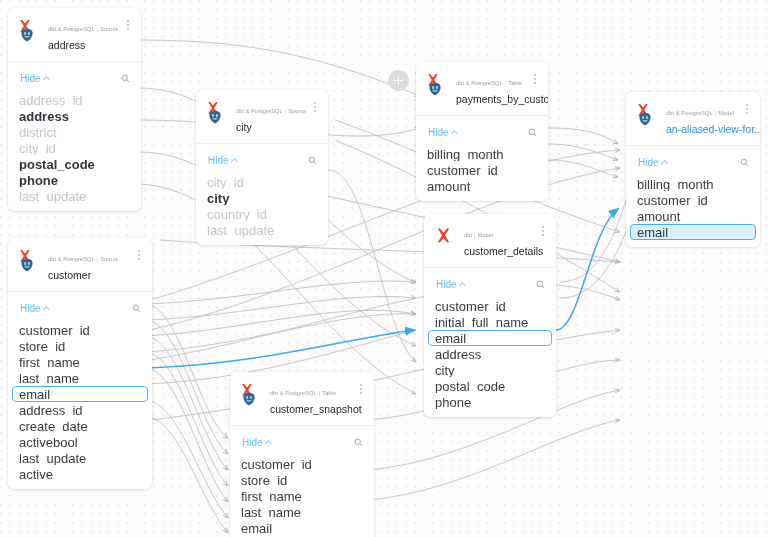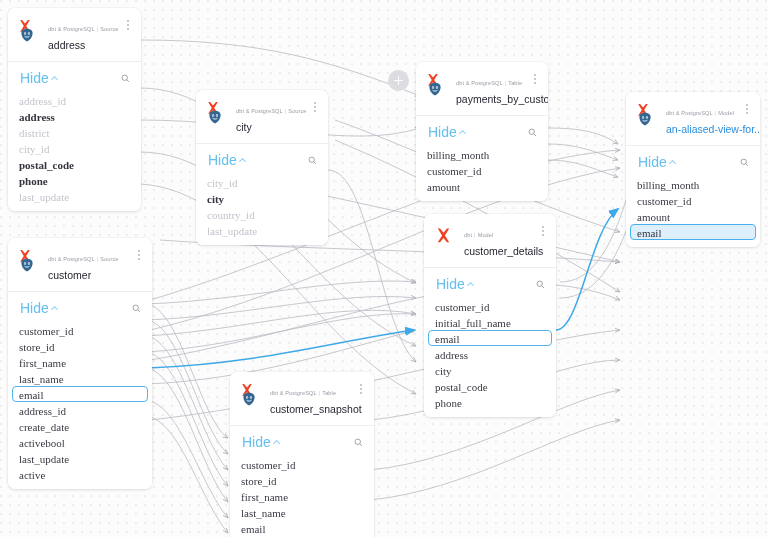"Hide" .hide-btn { font-size: 14px -> 10px }
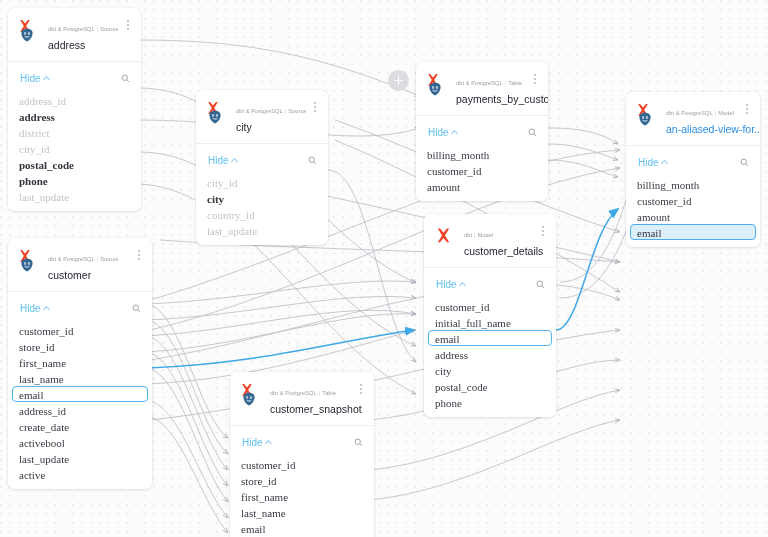"address_id" .col { font-family: Liberation Serif, serif -> Liberation Sans, sans-serif; font-size: 11px -> 13px }
